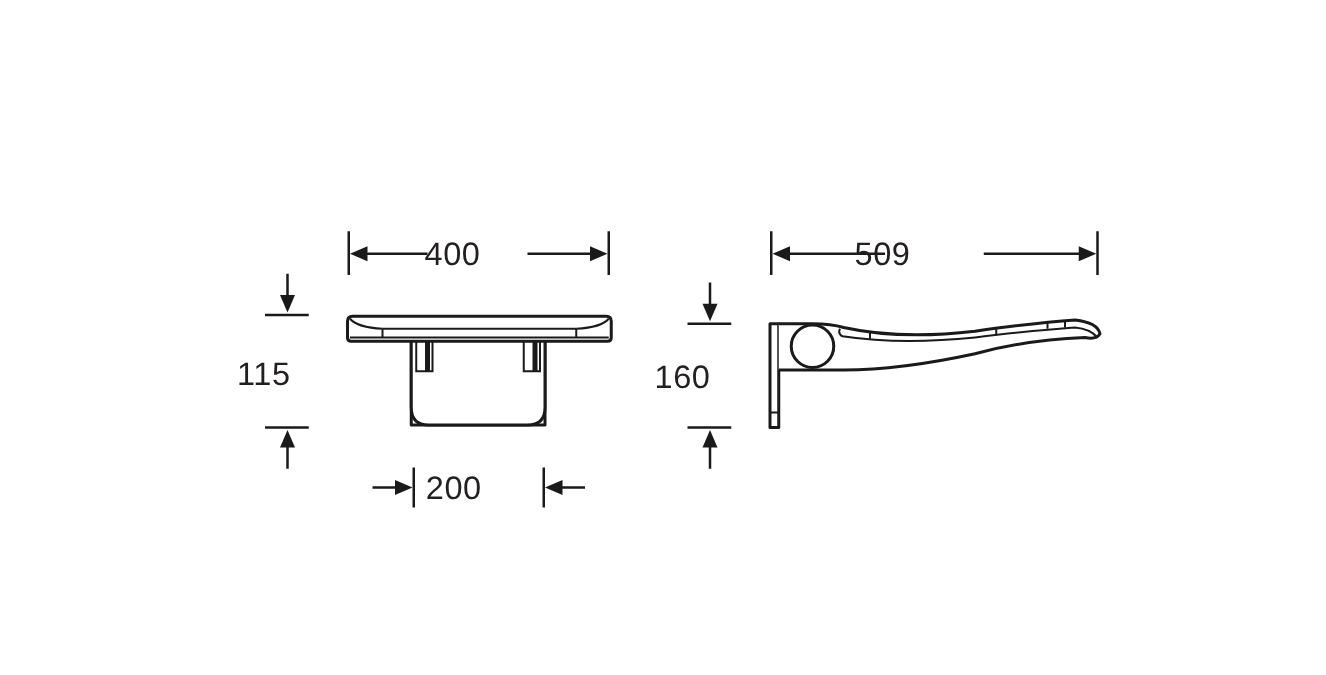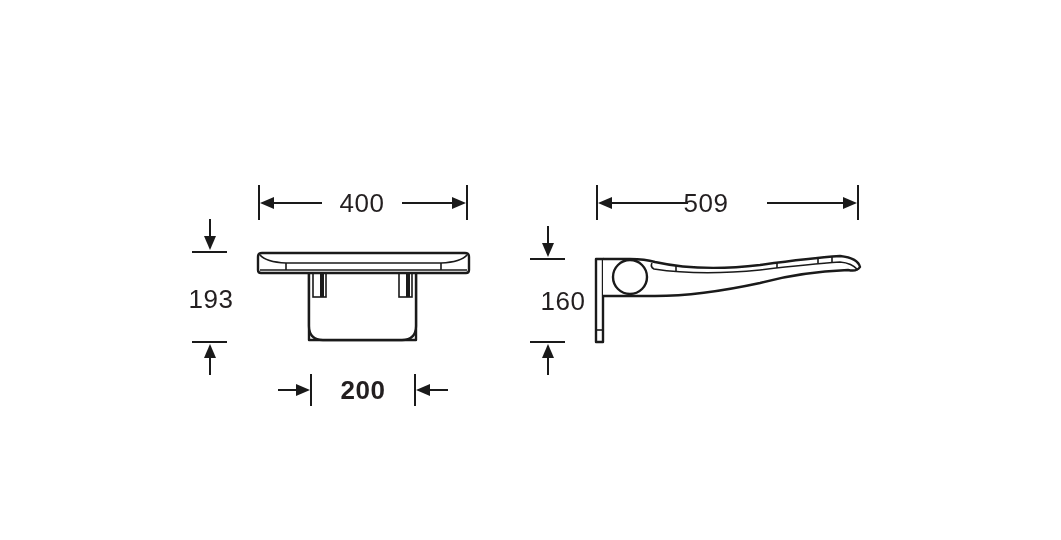"400" #canvas { padding-left: none -> 20px }
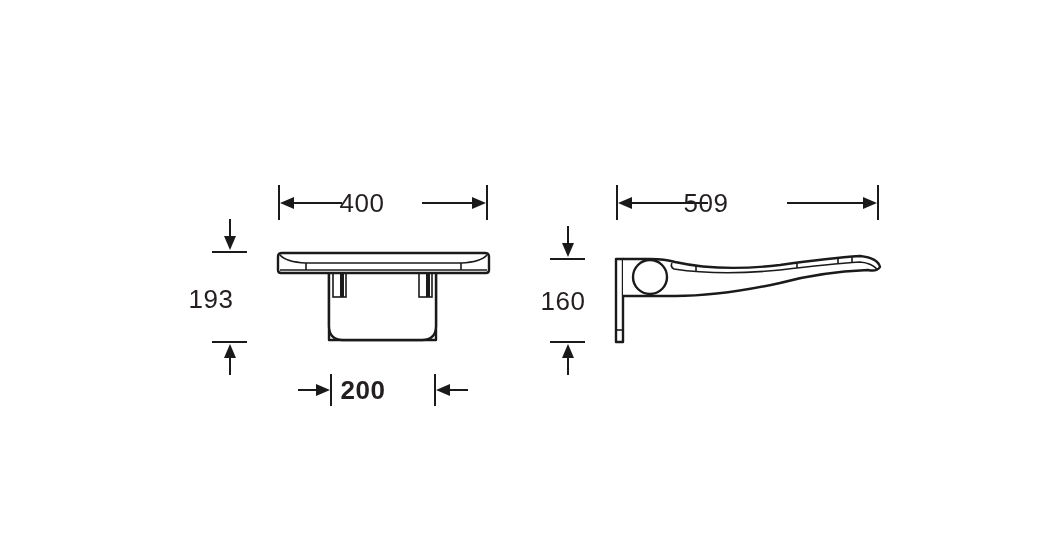"193" span.dim-label { text: 193 -> 115 }
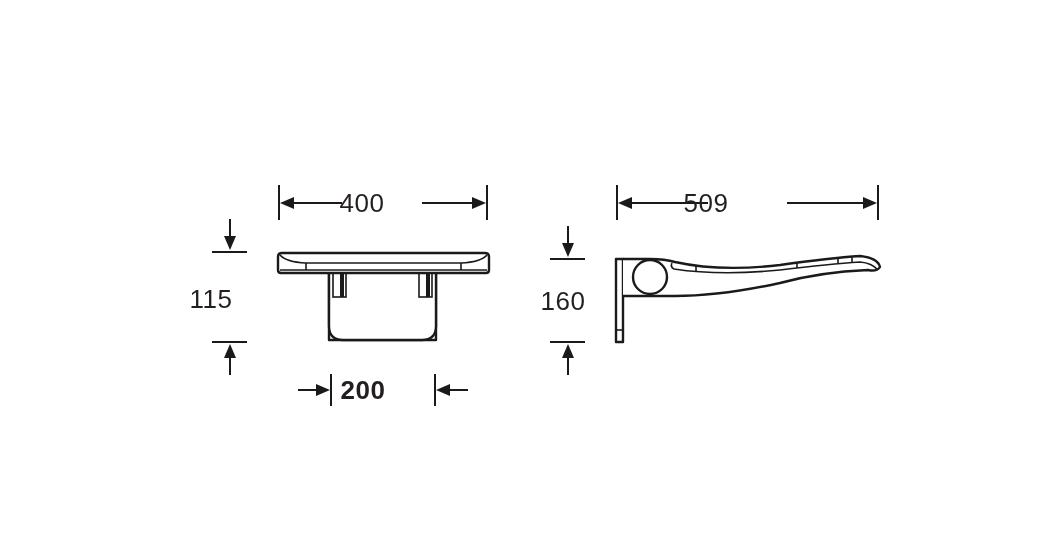"160" span.dim-label { left: 537px -> 520px }
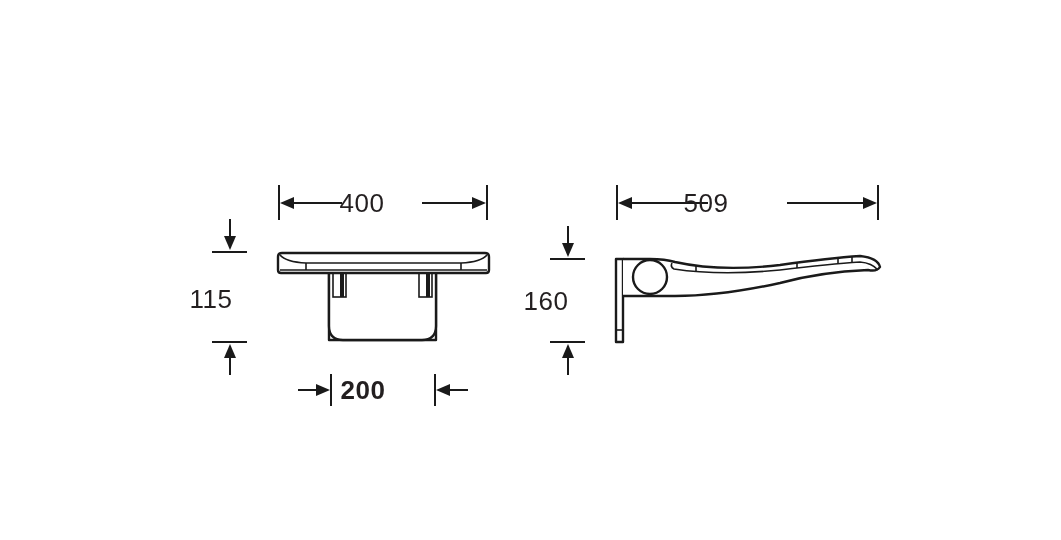"200" span.dim-label { font-weight: bold -> none }
